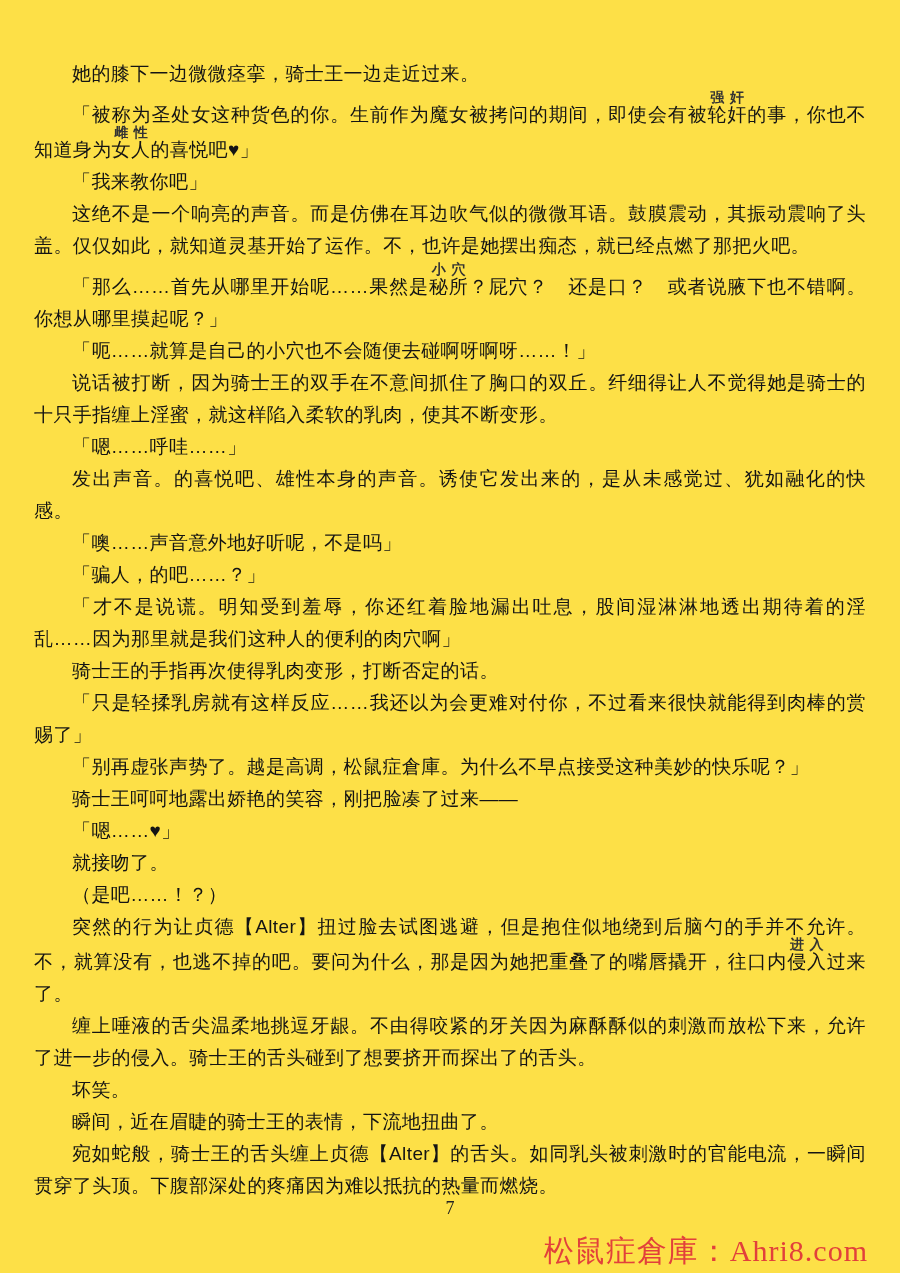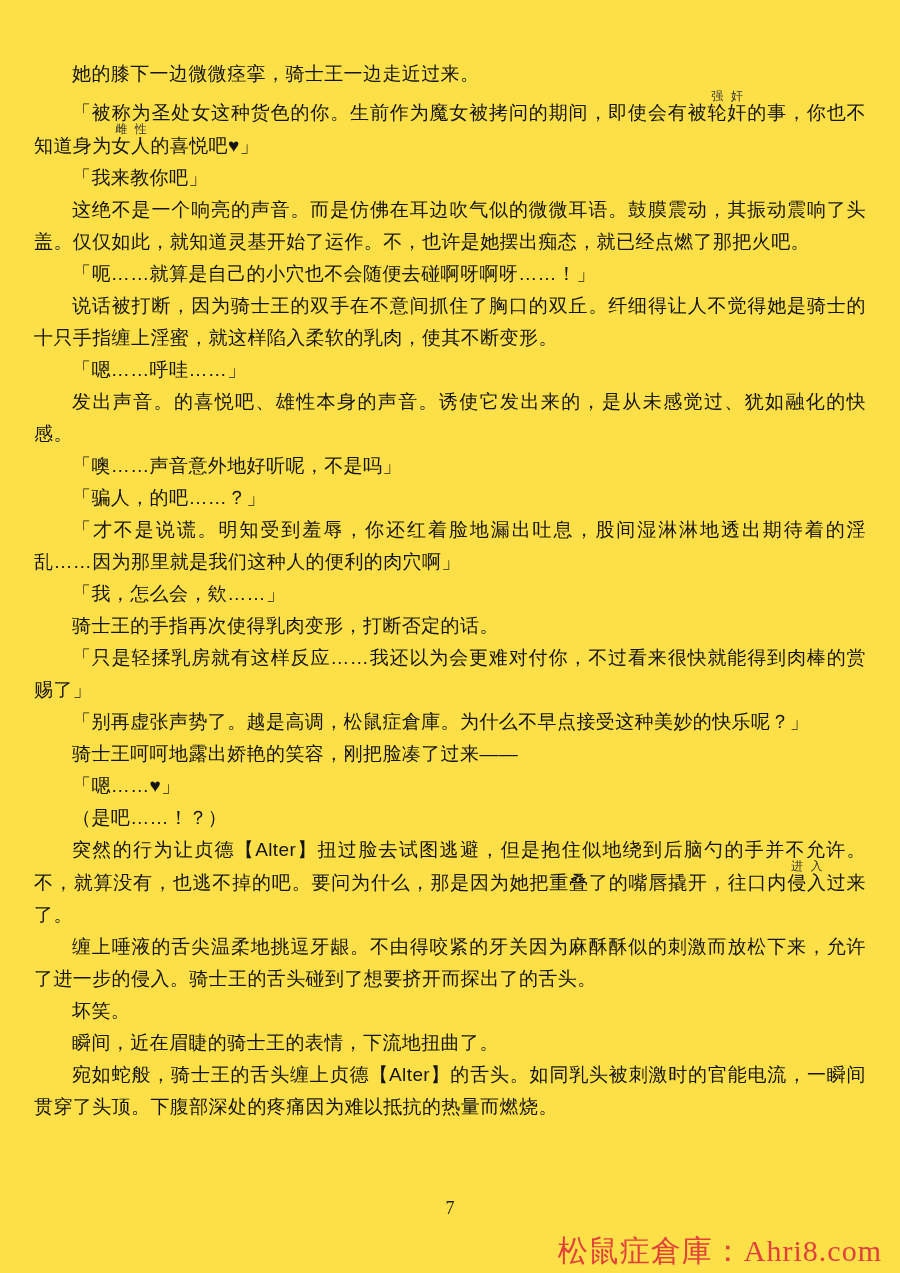"强奸" ruby rt { font-size: 12px -> 14px; font-weight: none -> bold }
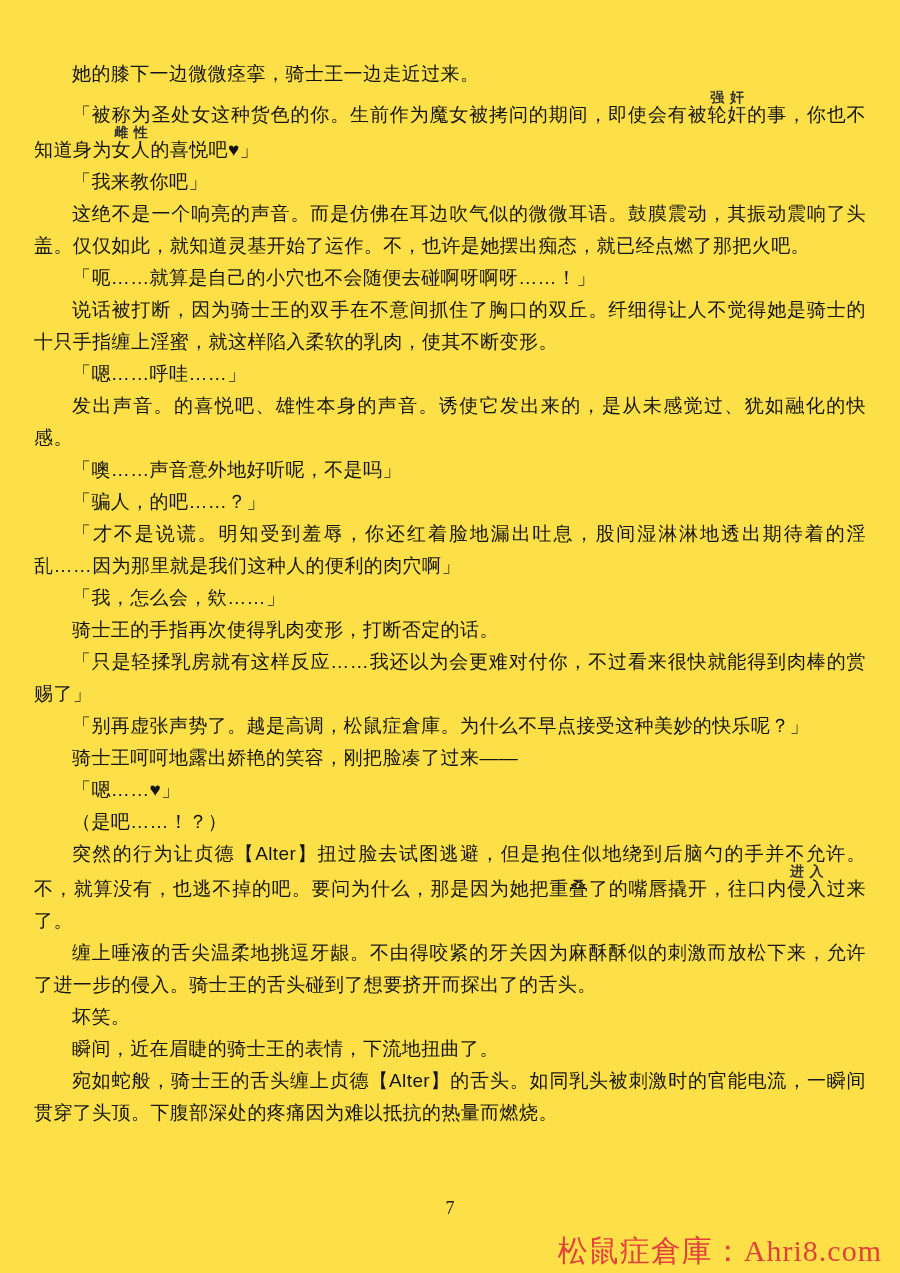"「那么……首先从哪里开始呢……果然是秘所小穴？屁穴？ 还是口？" p.line { html: none -> <p>「那么……首先从哪里开始呢……果然是<ruby>秘所<rt>小穴</rt></ruby>？屁穴？ 还是口？ 或者说腋下也不错啊。你想从哪里摸起呢？」</p> }
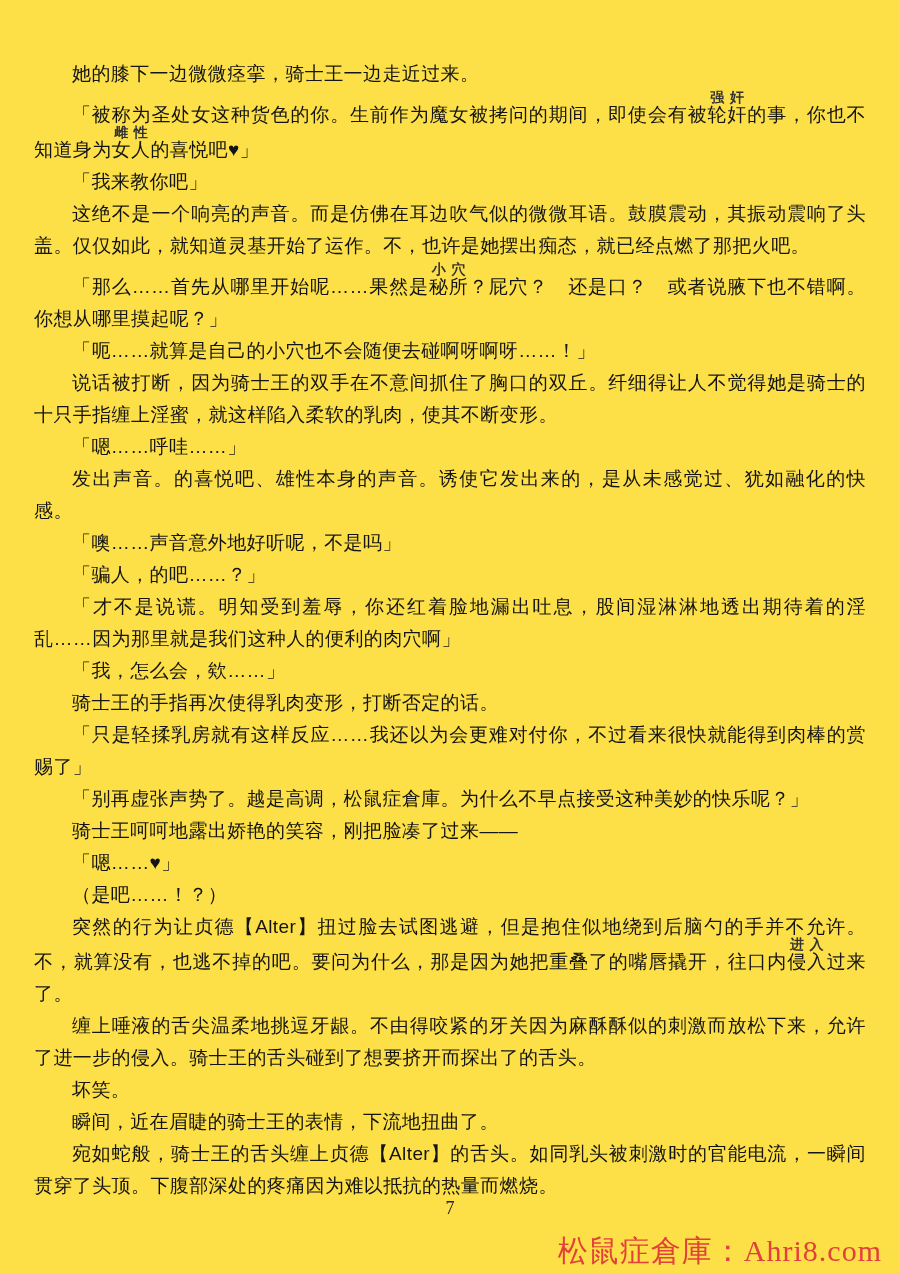"「我，怎么会，欸……」" p.line { html: <p>「我，怎么会，欸……」</p> -> none }
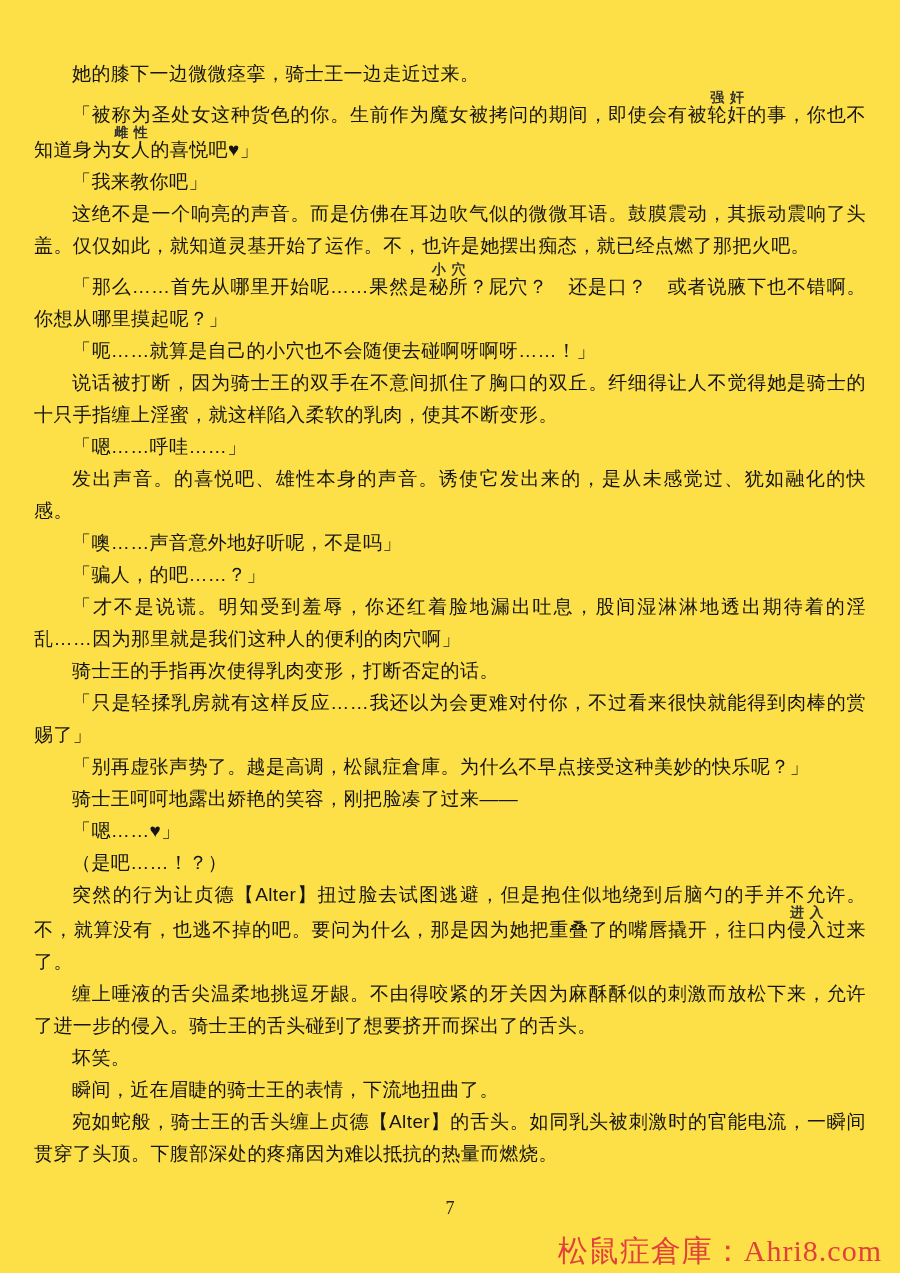"就接吻了。" p.line { html: none -> <p>就接吻了。</p> }
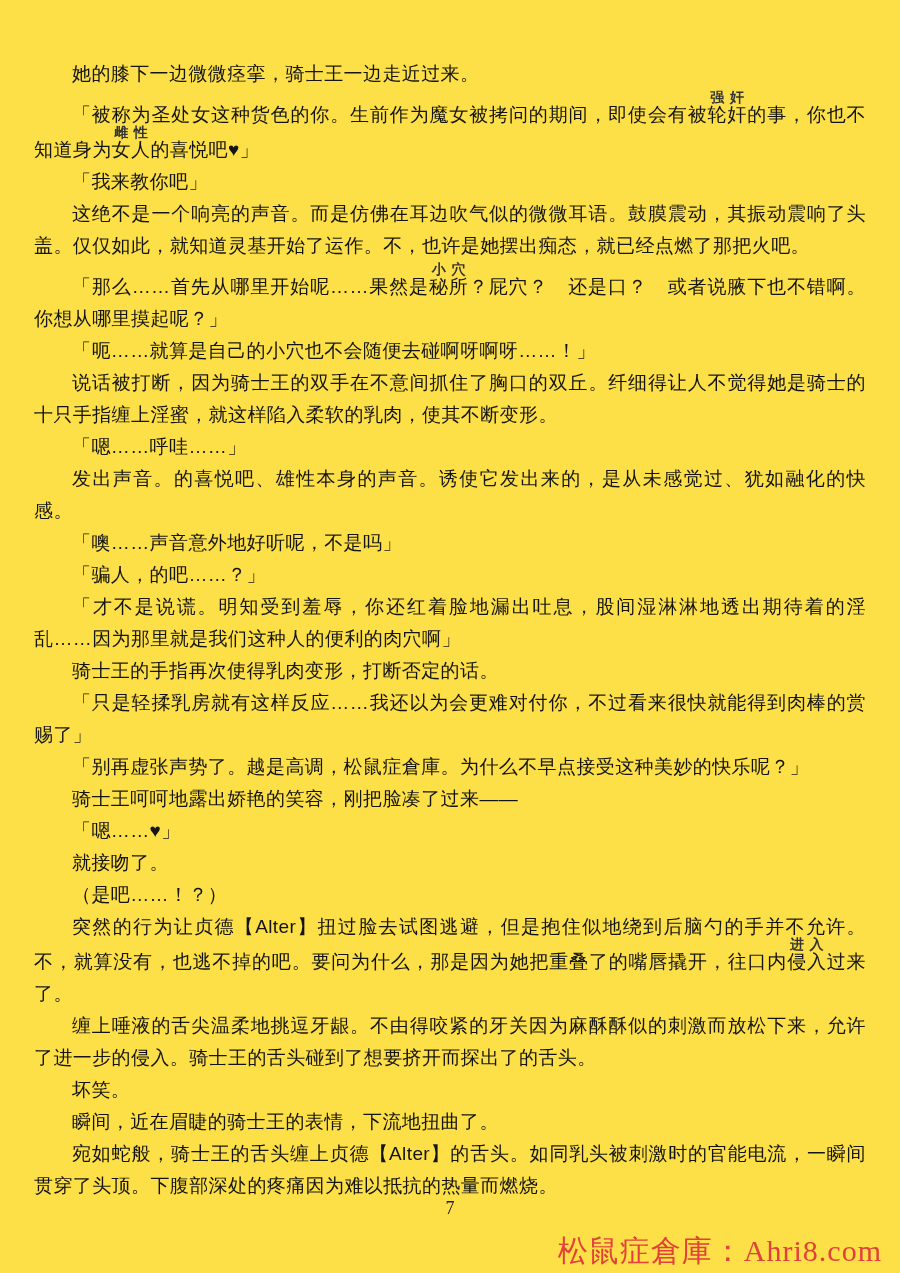"松鼠症倉庫：Ahri8.com" .watermark { right: 18px -> 32px }
